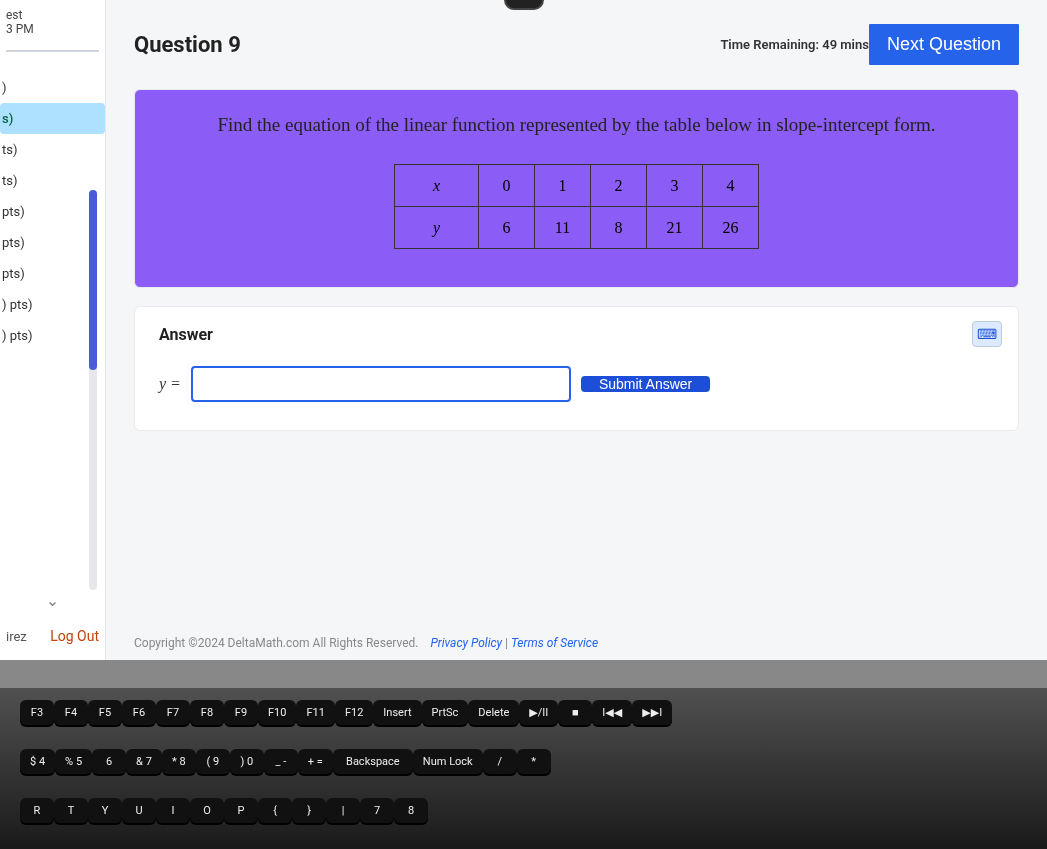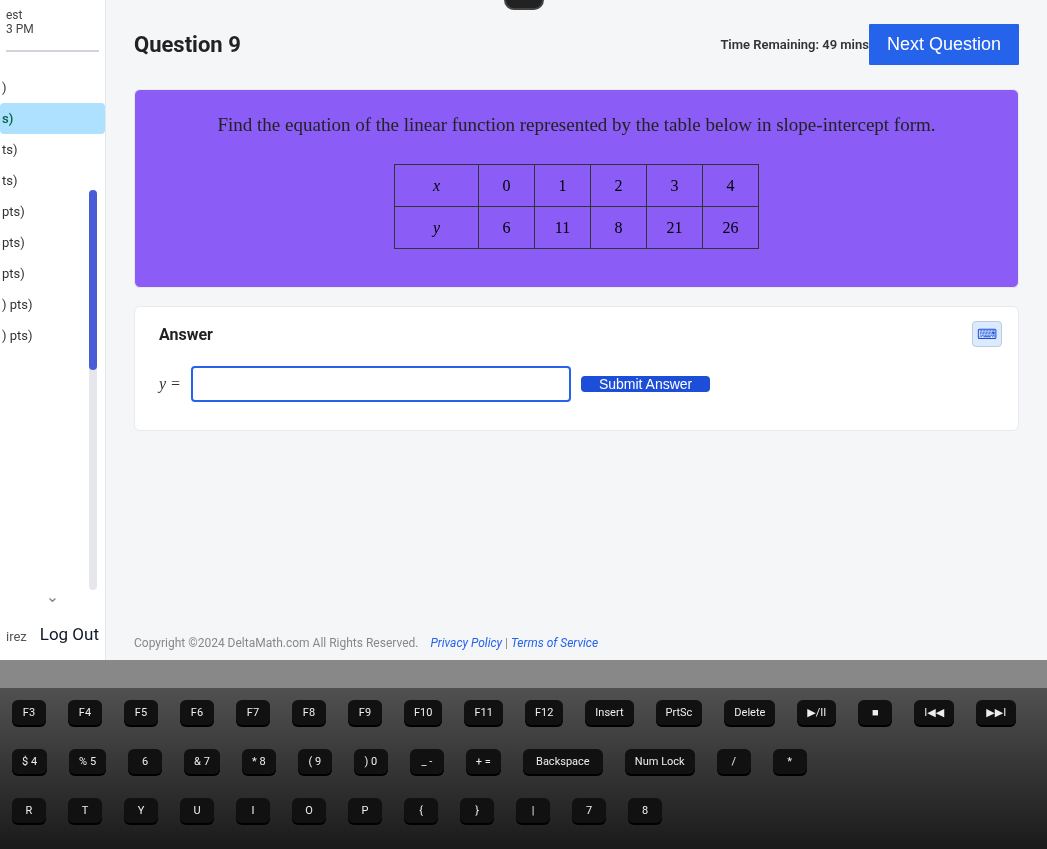"Log Out" .logout { color: #0f172a -> #c2410c; font-size: 17px -> 14px }
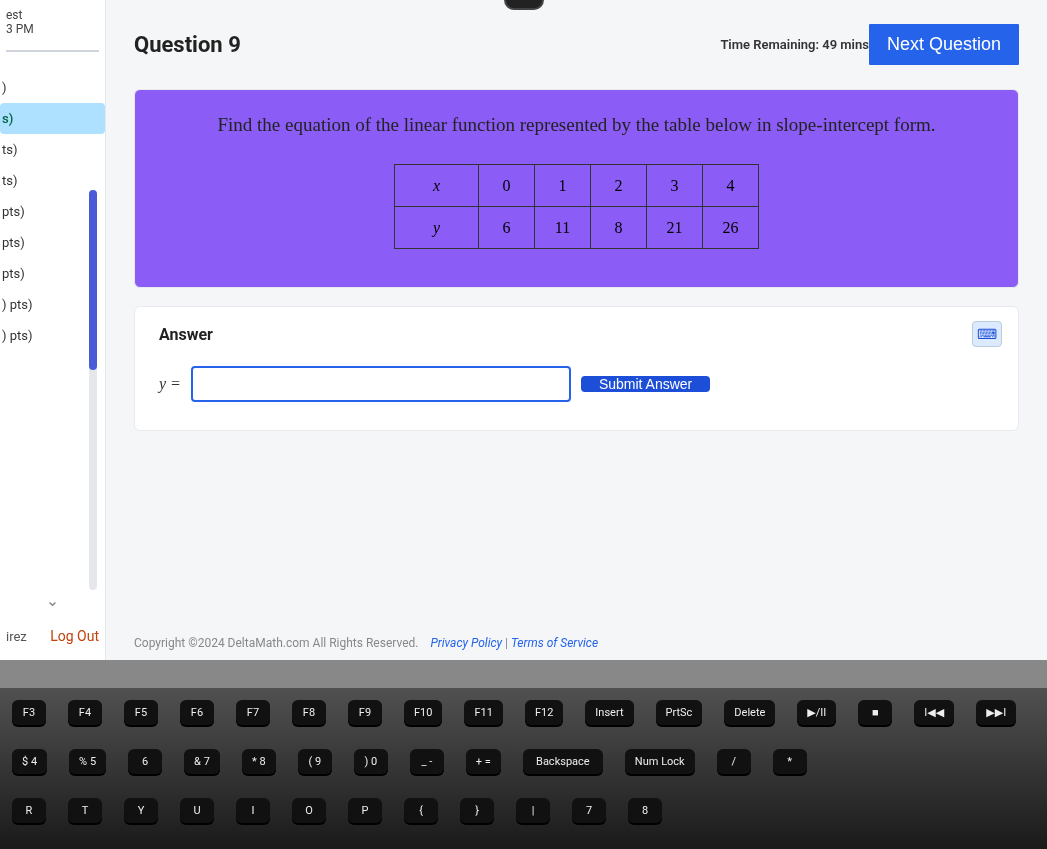"F3" .key-row { gap: 22px -> 0; padding: 12px 12px -> 12px 20px }
